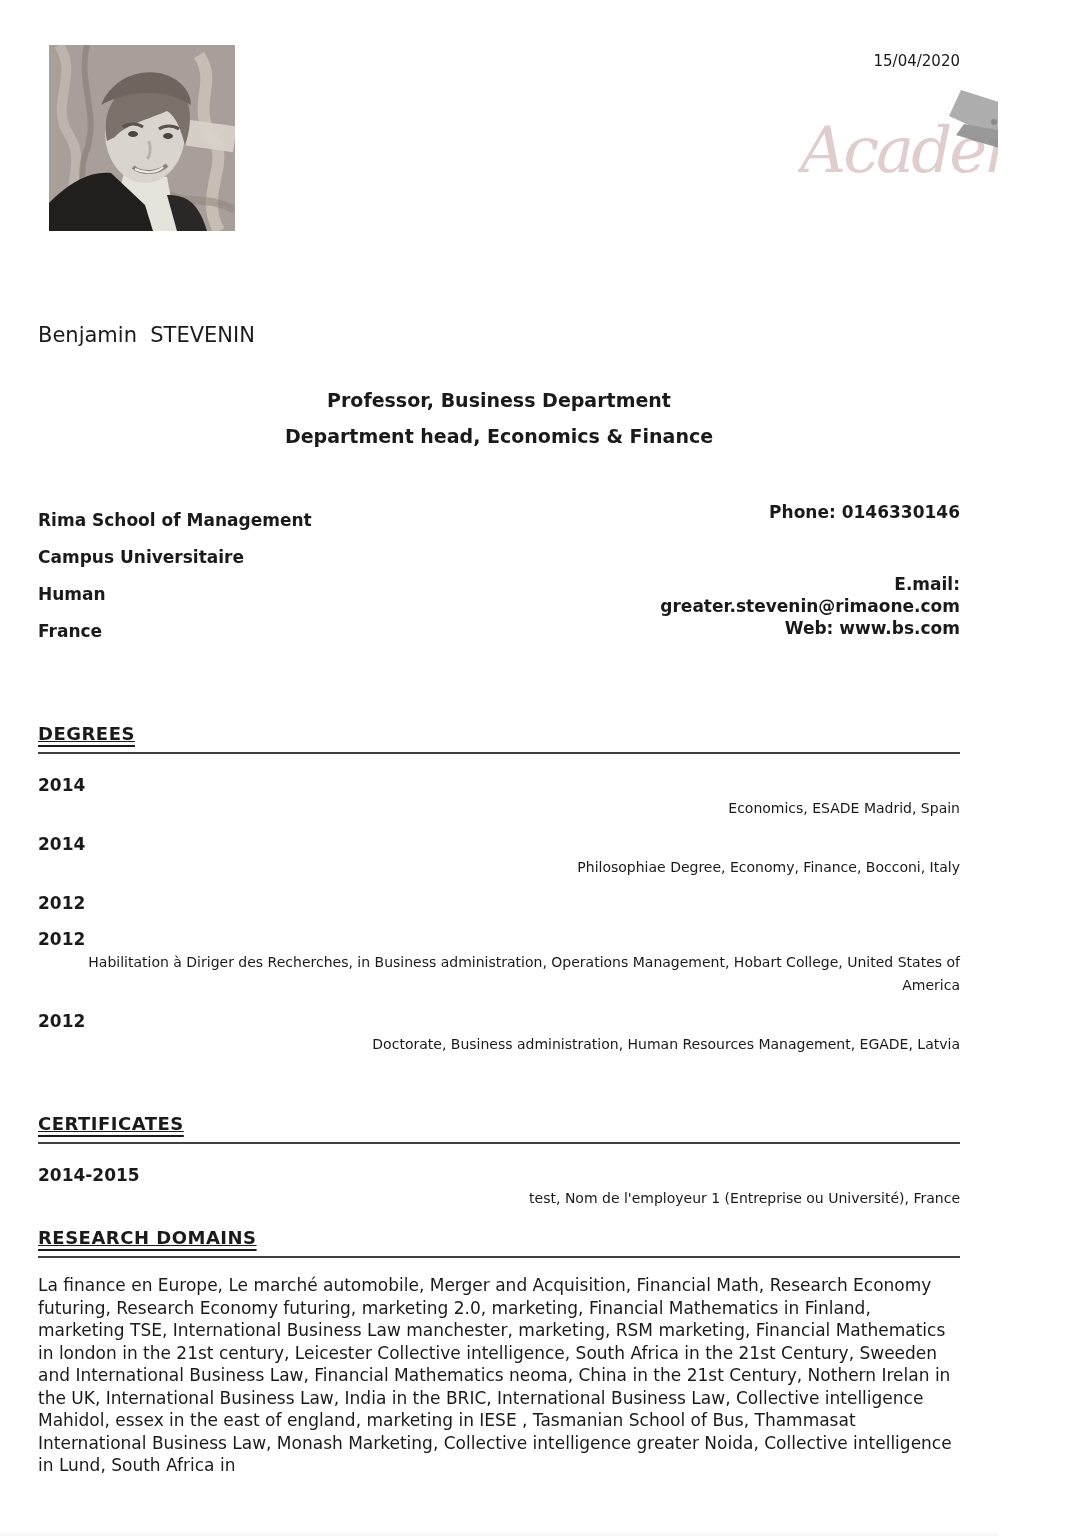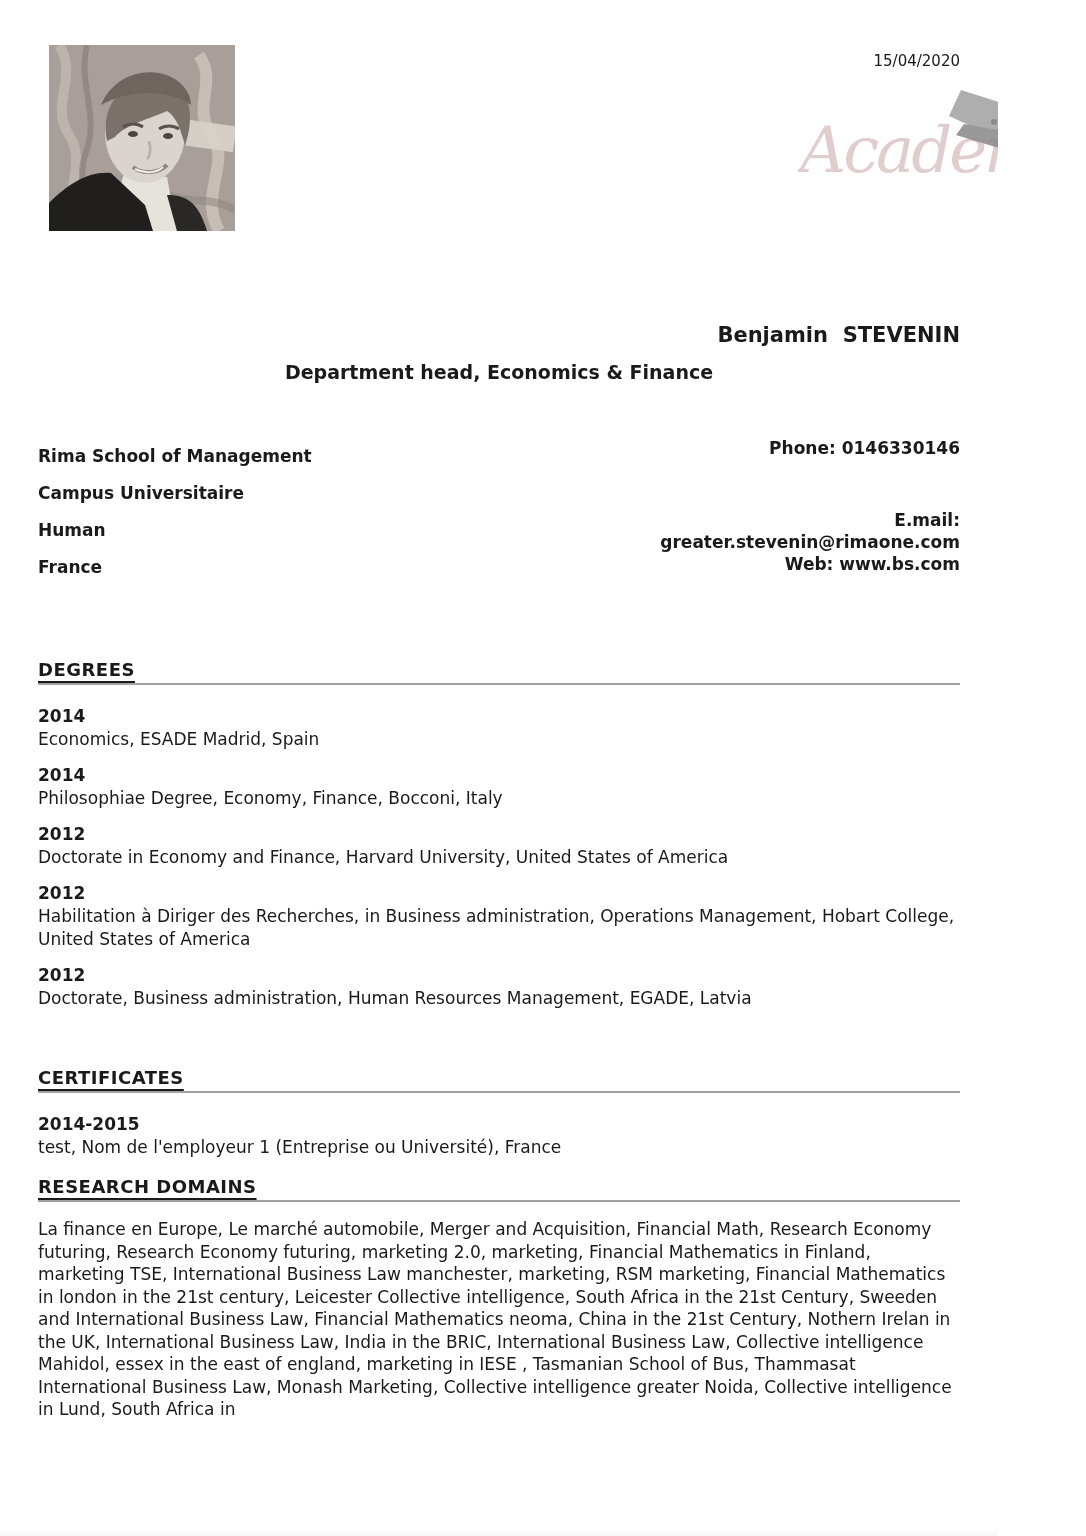"Benjamin STEVENIN" .name { font-weight: bold -> normal; text-align: right -> left }
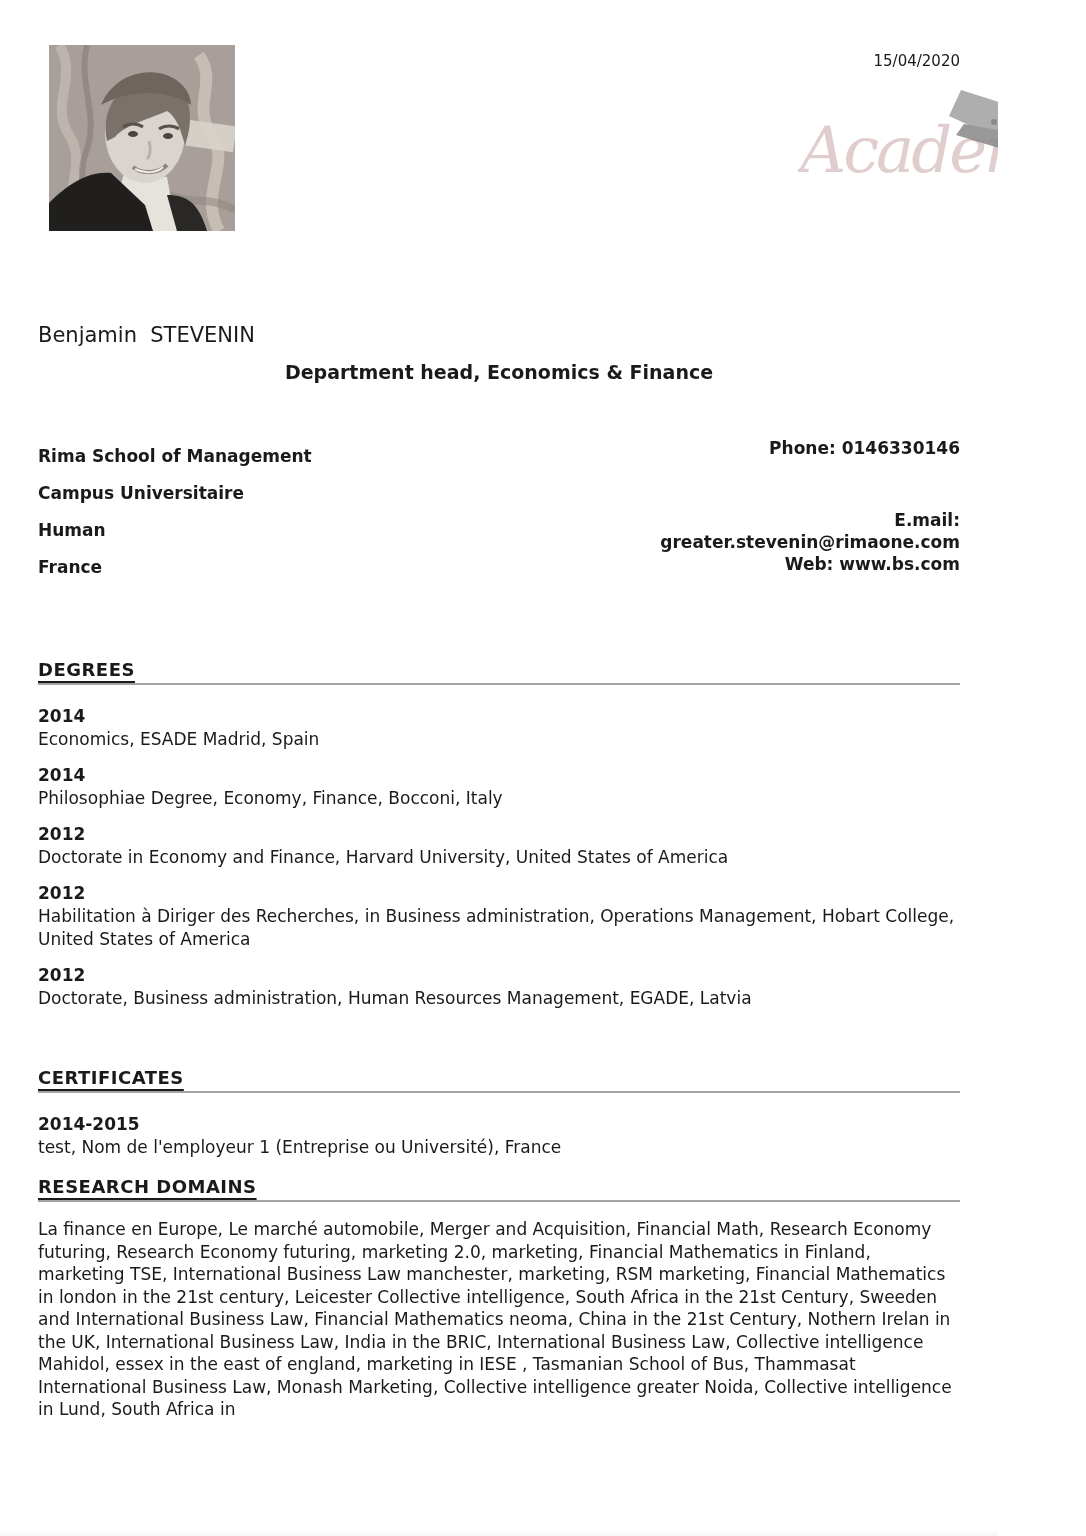"Professor, Business Department" div.title-line1 { html: none -> <div>Professor, Business Department</div> }
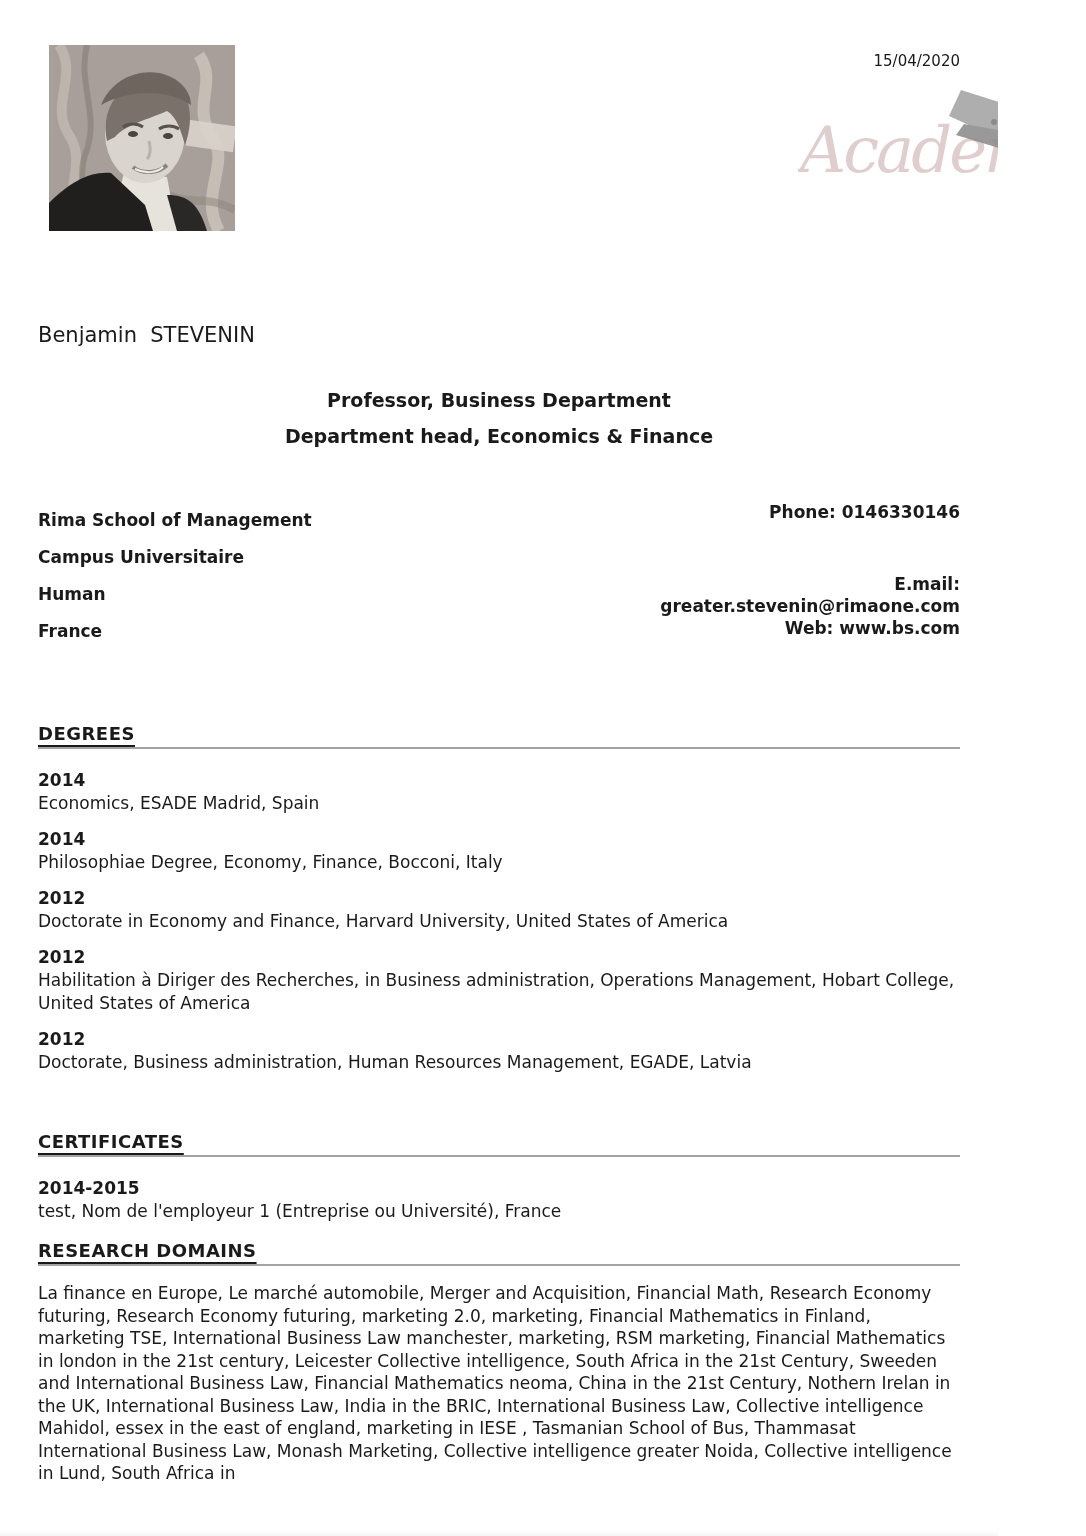"DEGREES" .section-heading { border-bottom: 2px solid #a3a3a3 -> 2px solid #404040; padding-bottom: none -> 5px; text-decoration: none -> underline }
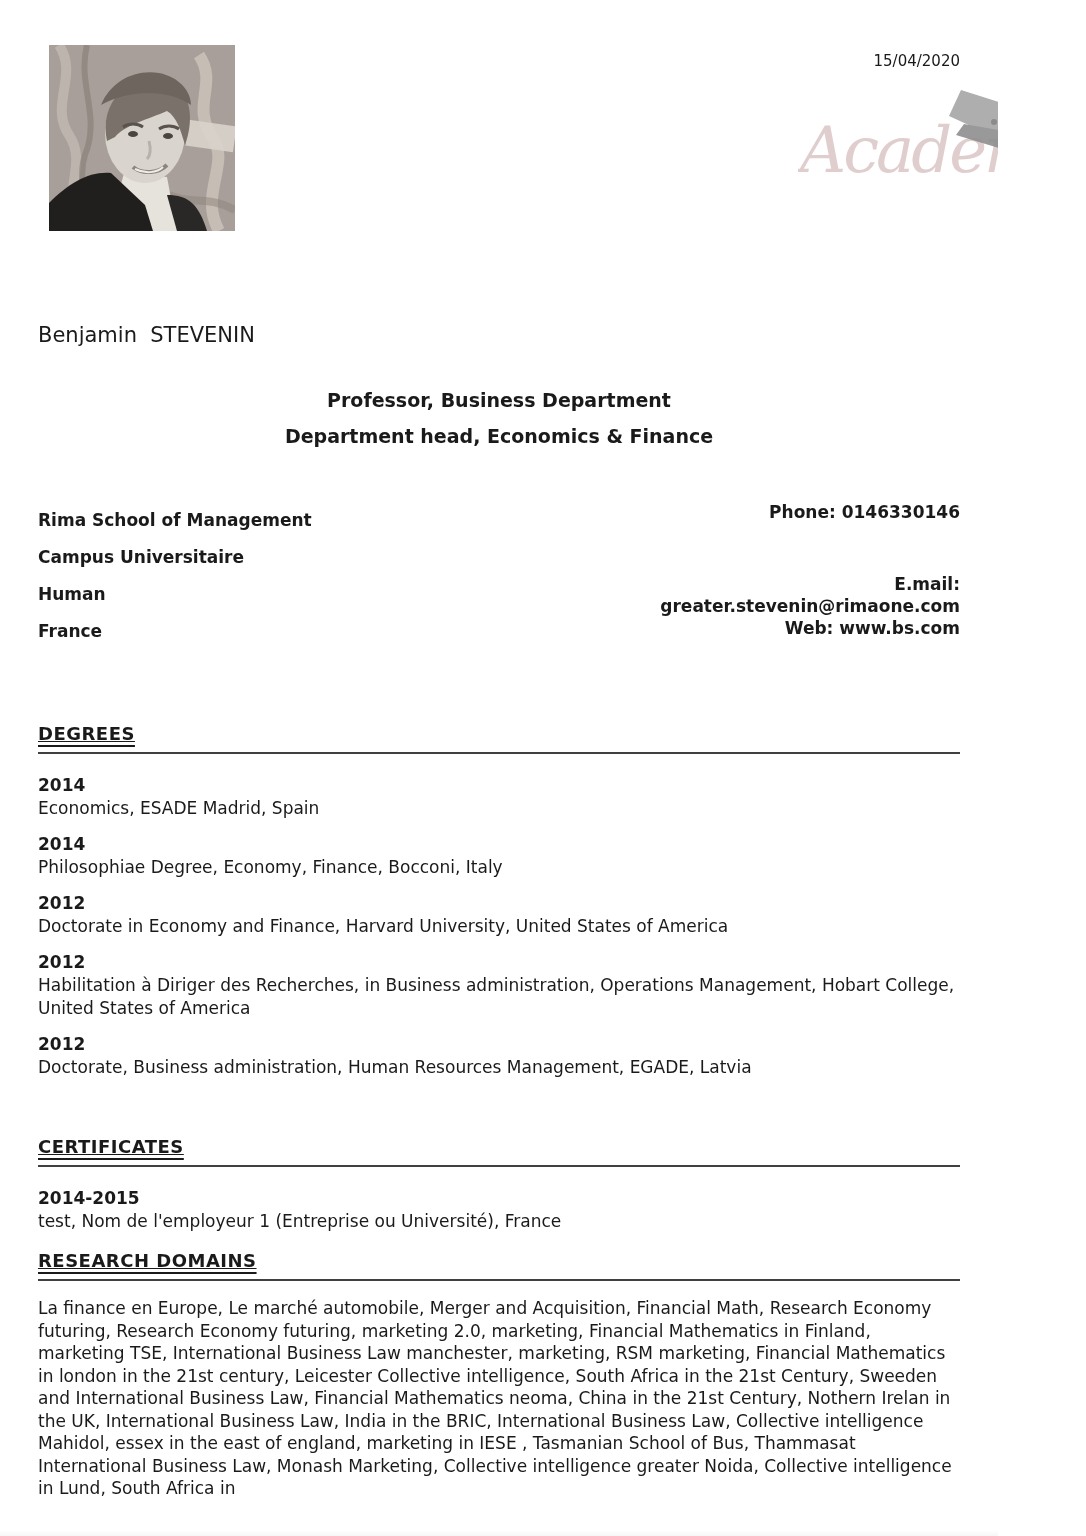"Economics, ESADE Madrid, Spain" .entry-text { font-size: 17px -> 14px; text-align: none -> right }
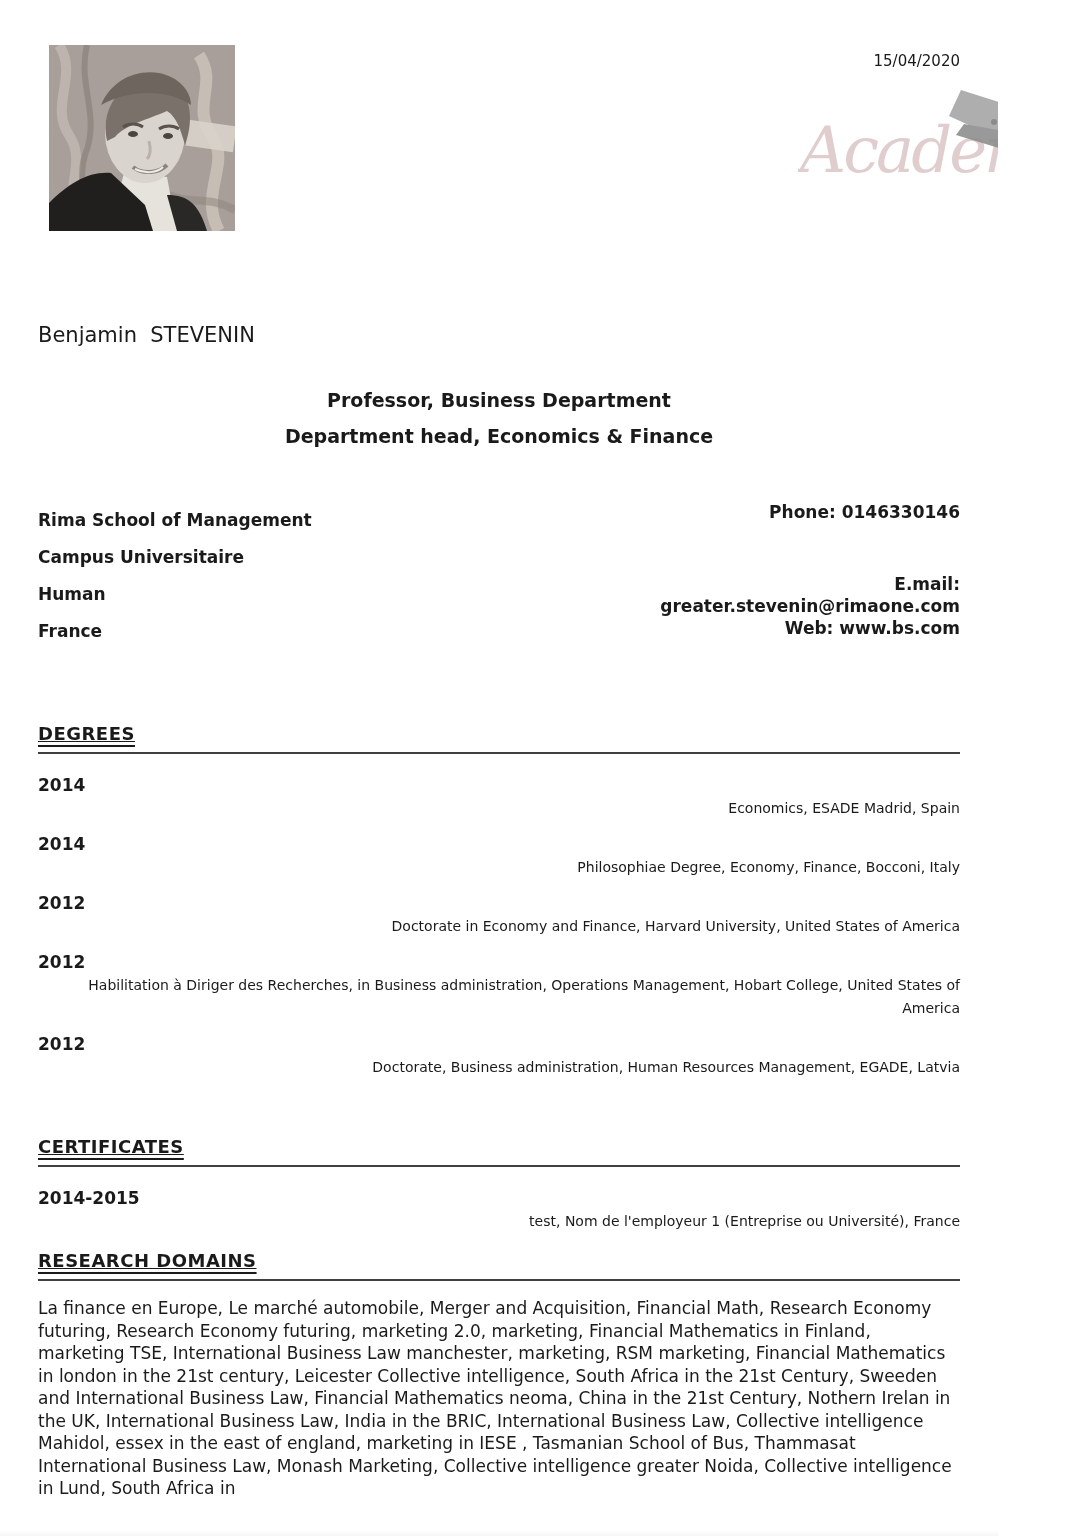"Doctorate in Economy and Finance," div.entry-text { html: <div>Doctorate in Economy and Finance, Harvard University, United States of America</div> -> none }
